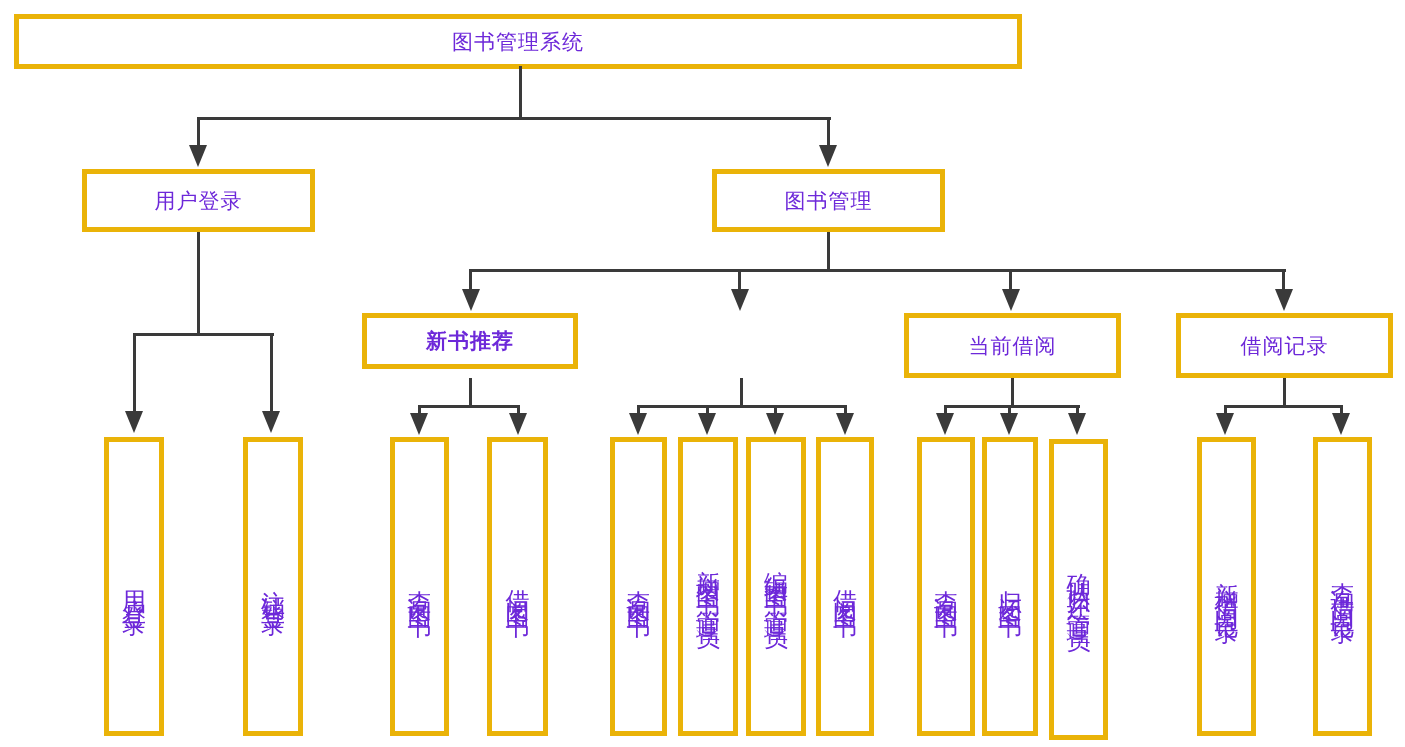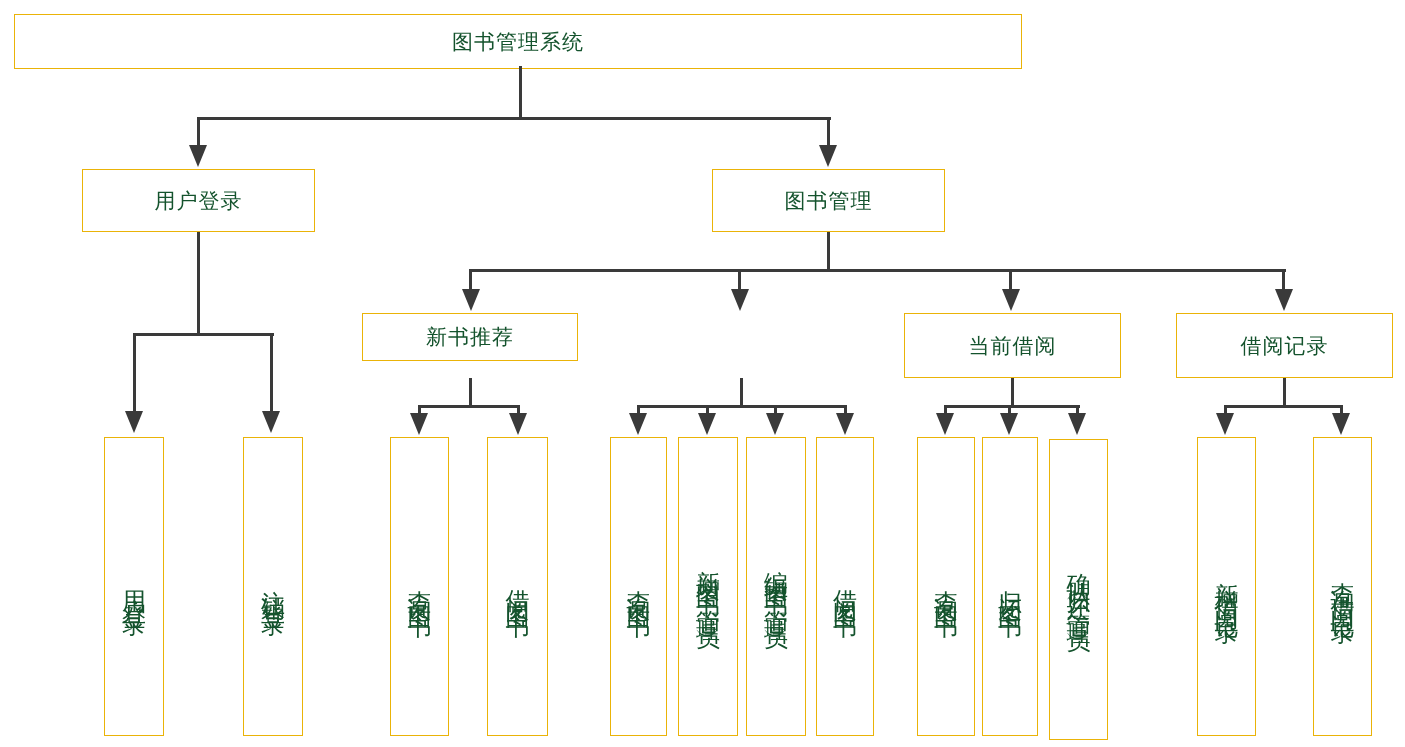"图书管理系统" .node { border: 1px solid #eab308 -> 5px solid #eab308; color: #14532d -> #6d28d9 }
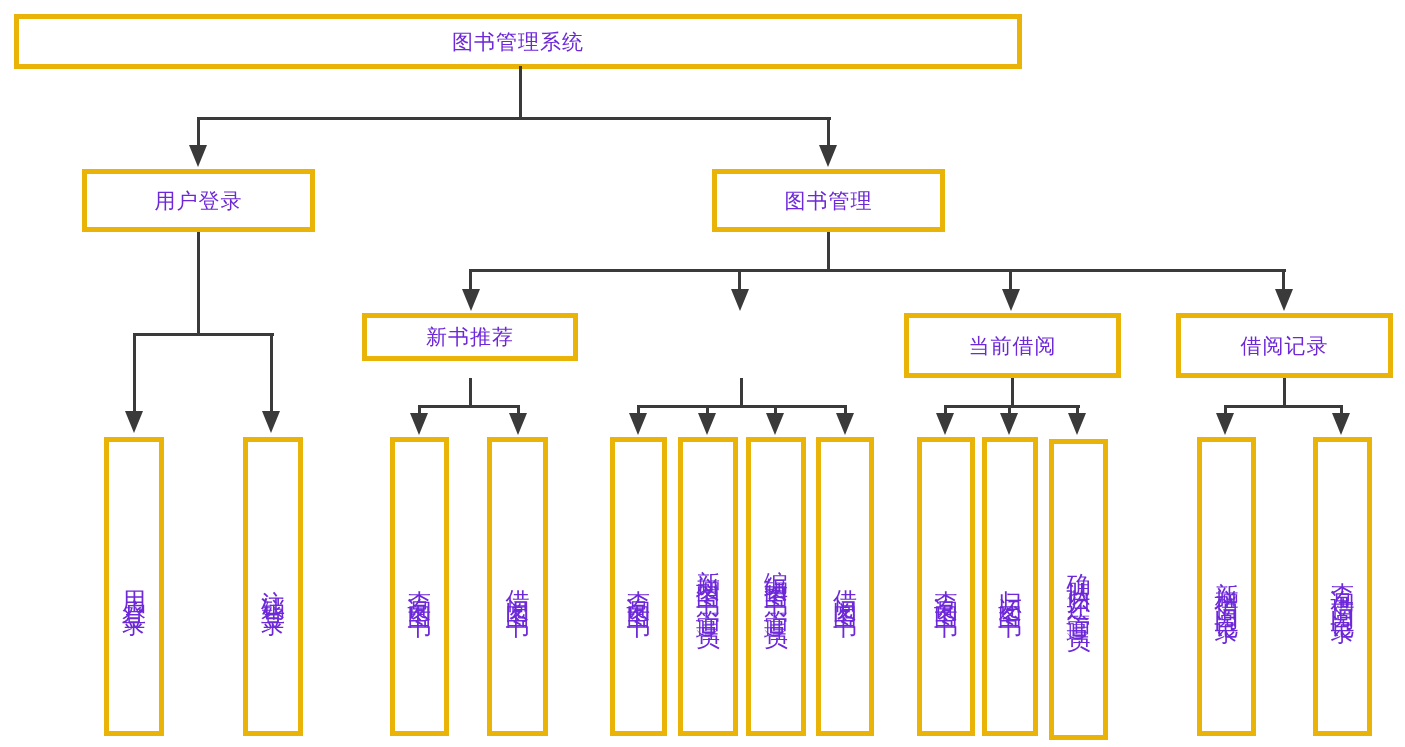"新书推荐" div.node { font-weight: none -> bold; height: 48px -> 56px }
